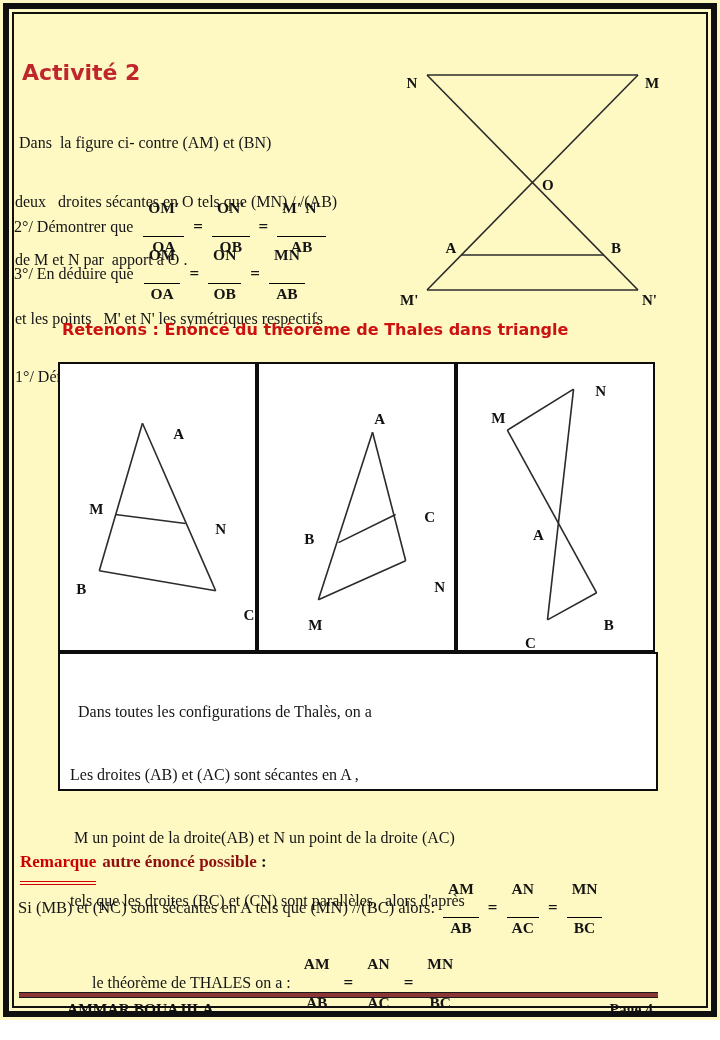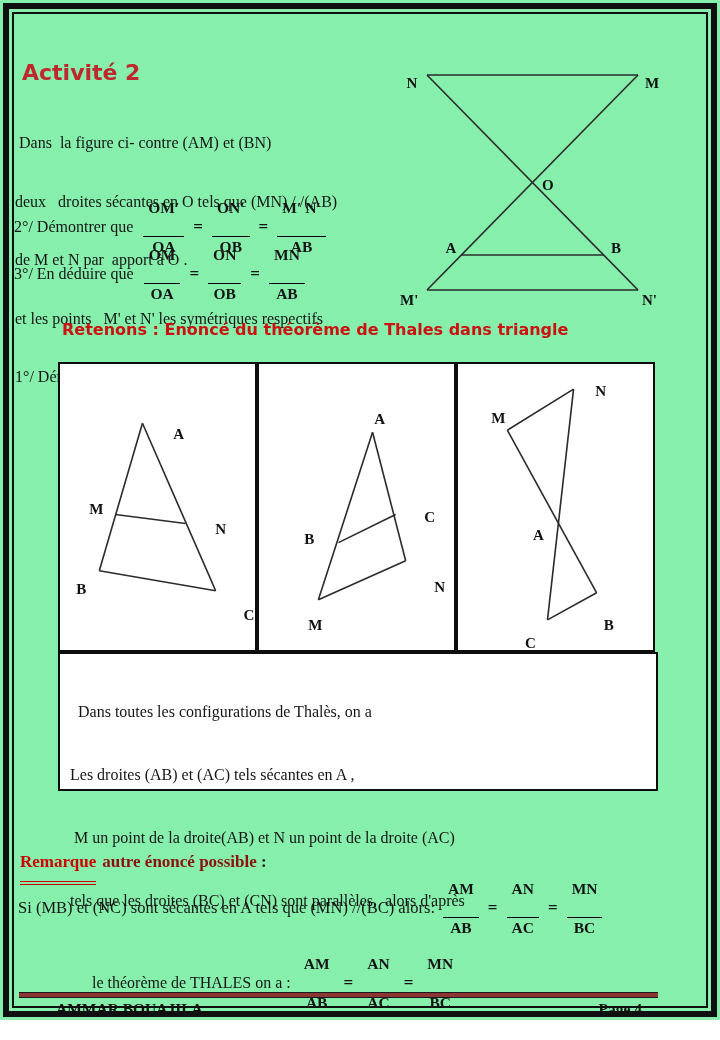"Activité 2" .page { background: #86efac -> #fef9c3 }
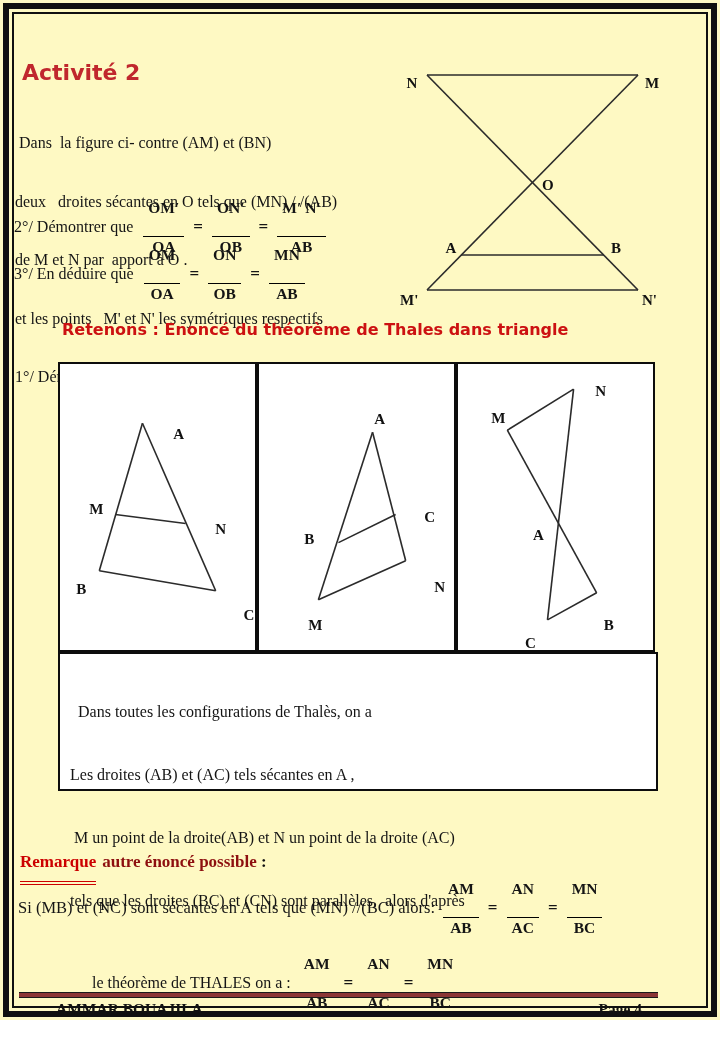"Les droites (AB) et (AC)" div { text: tels -> sont }
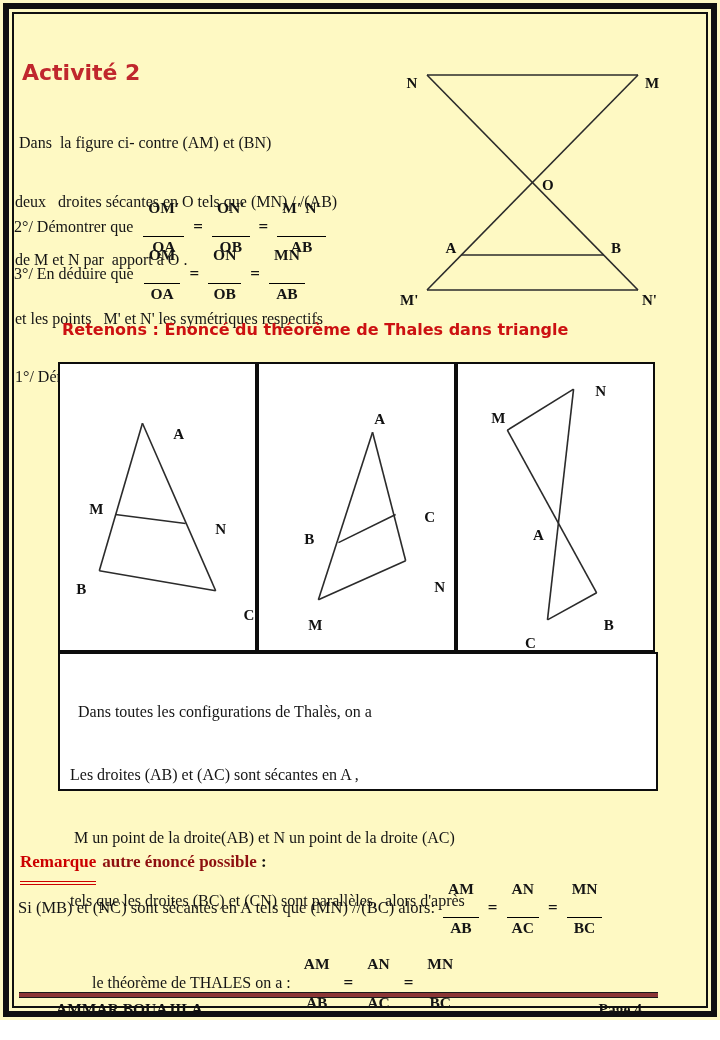"AMMAR BOUAJILA" .footer { left: 10px -> 21px }
